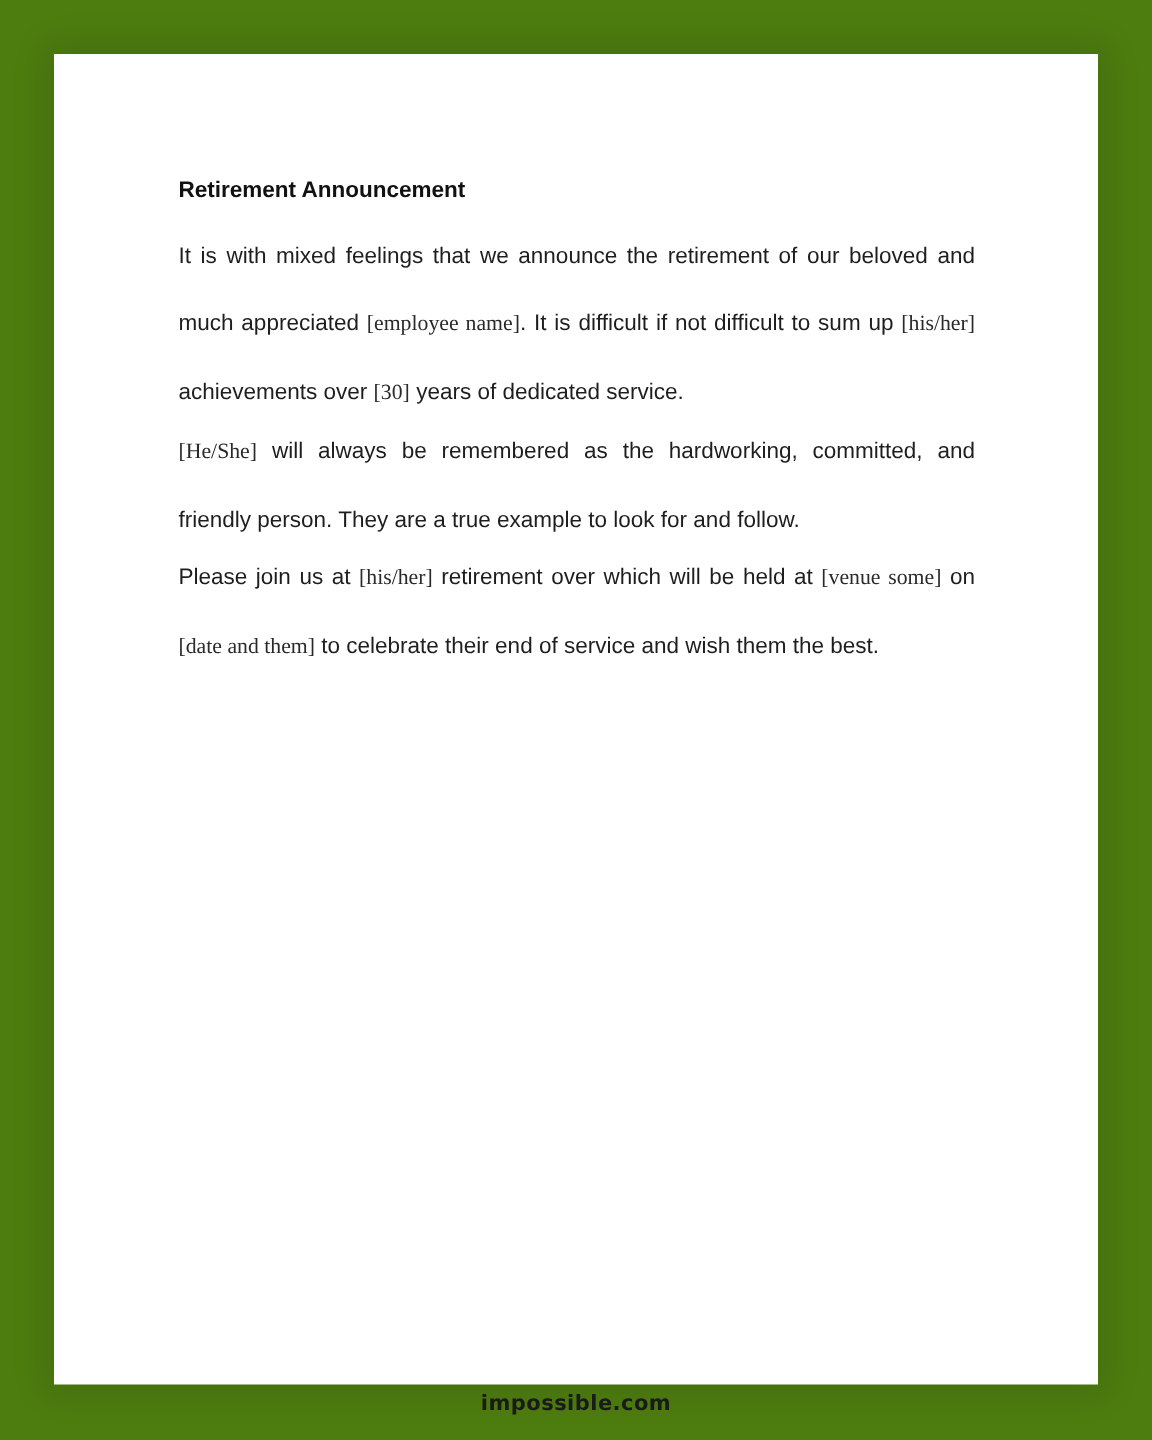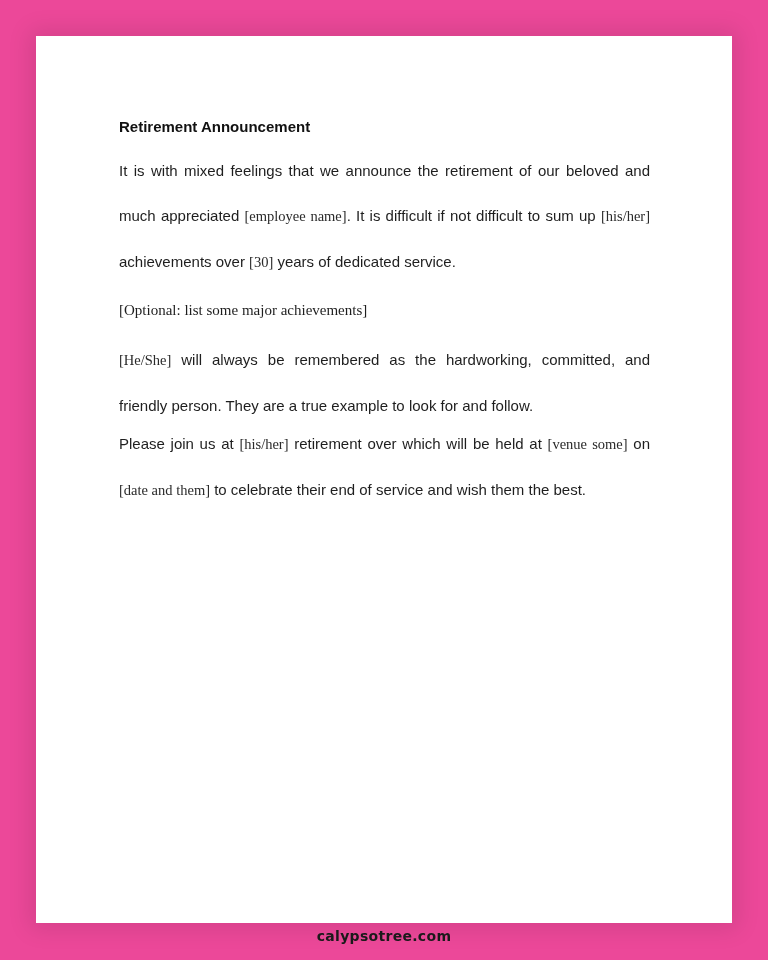"Retirement Announcement" .canvas { background: #ec4899 -> #4d7c0f }
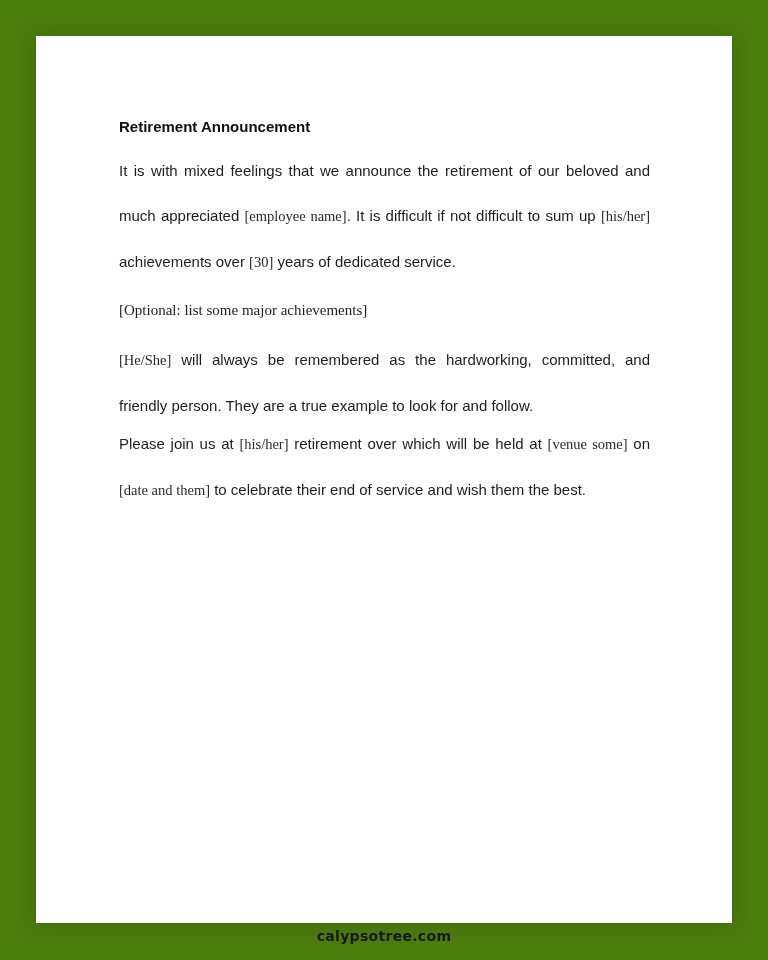"[Optional: list some major achievements]" p.para { html: <p>[Optional: list some major achievements]</p> -> none }
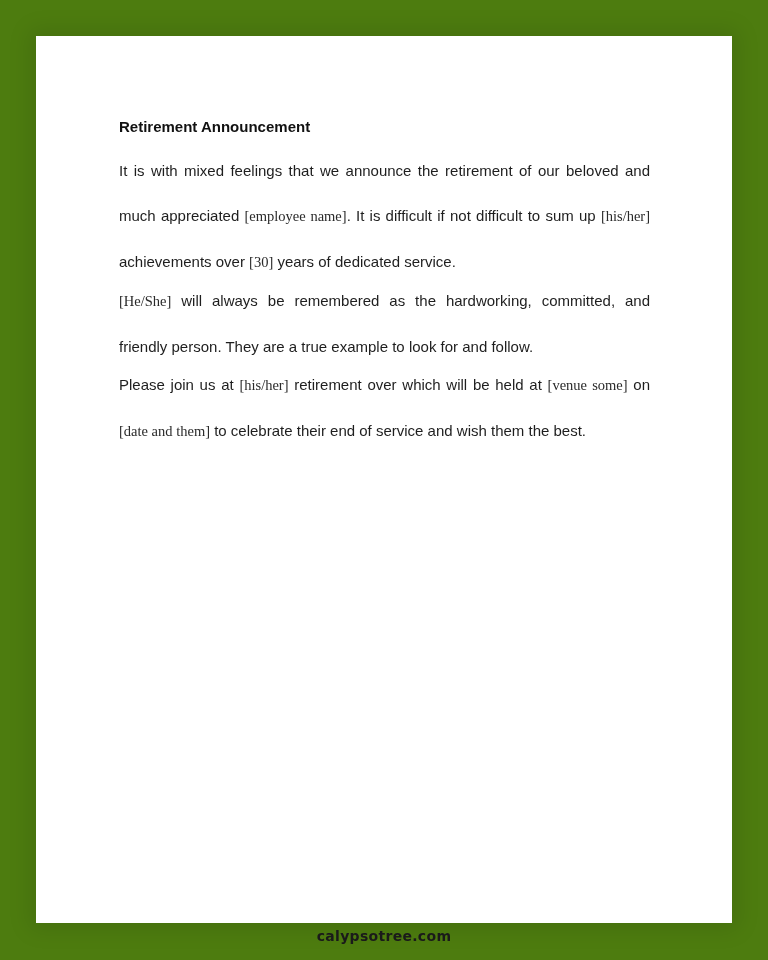"calypsotree.com" div.footer-label { text: calypsotree.com -> impossible.com }
